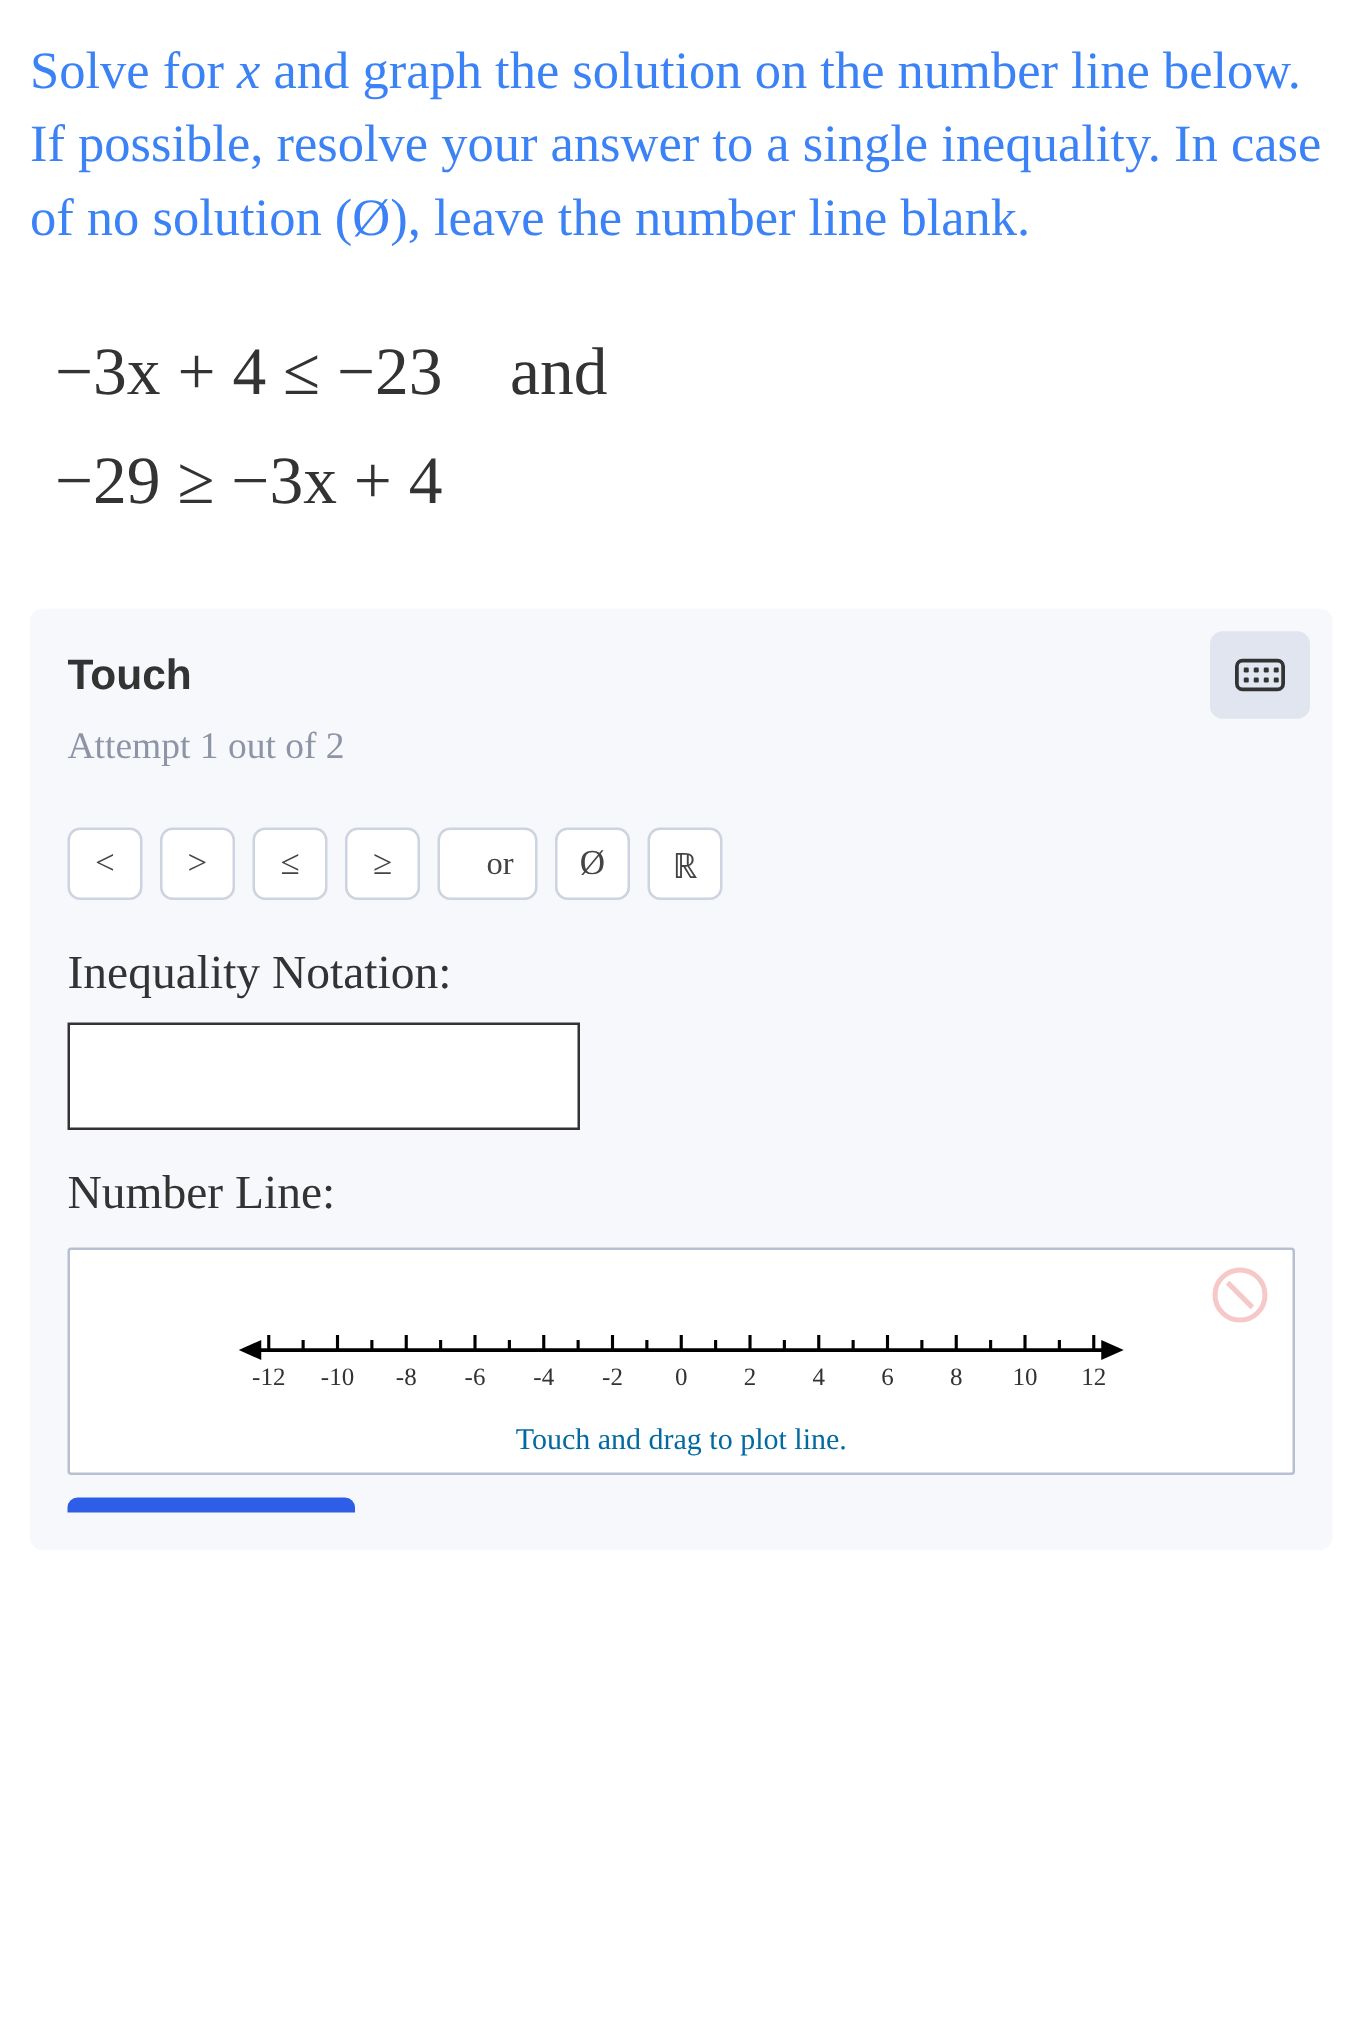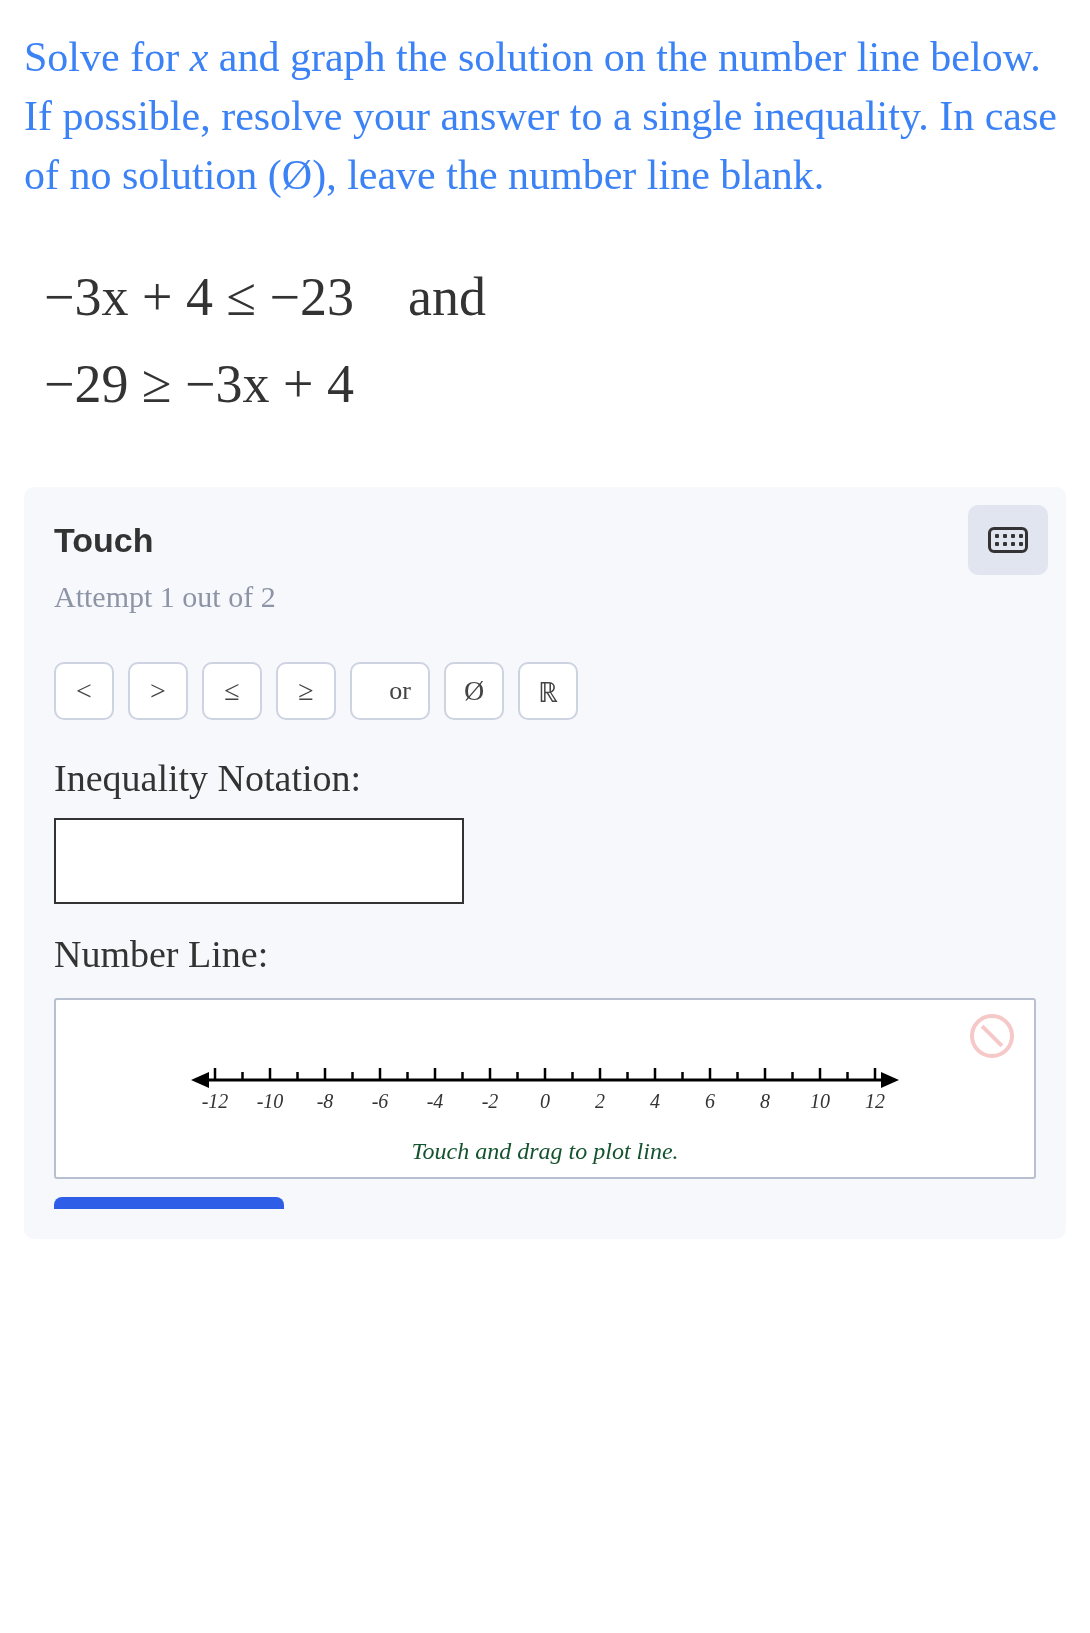"-12" .numline-container { font-style: italic -> none }
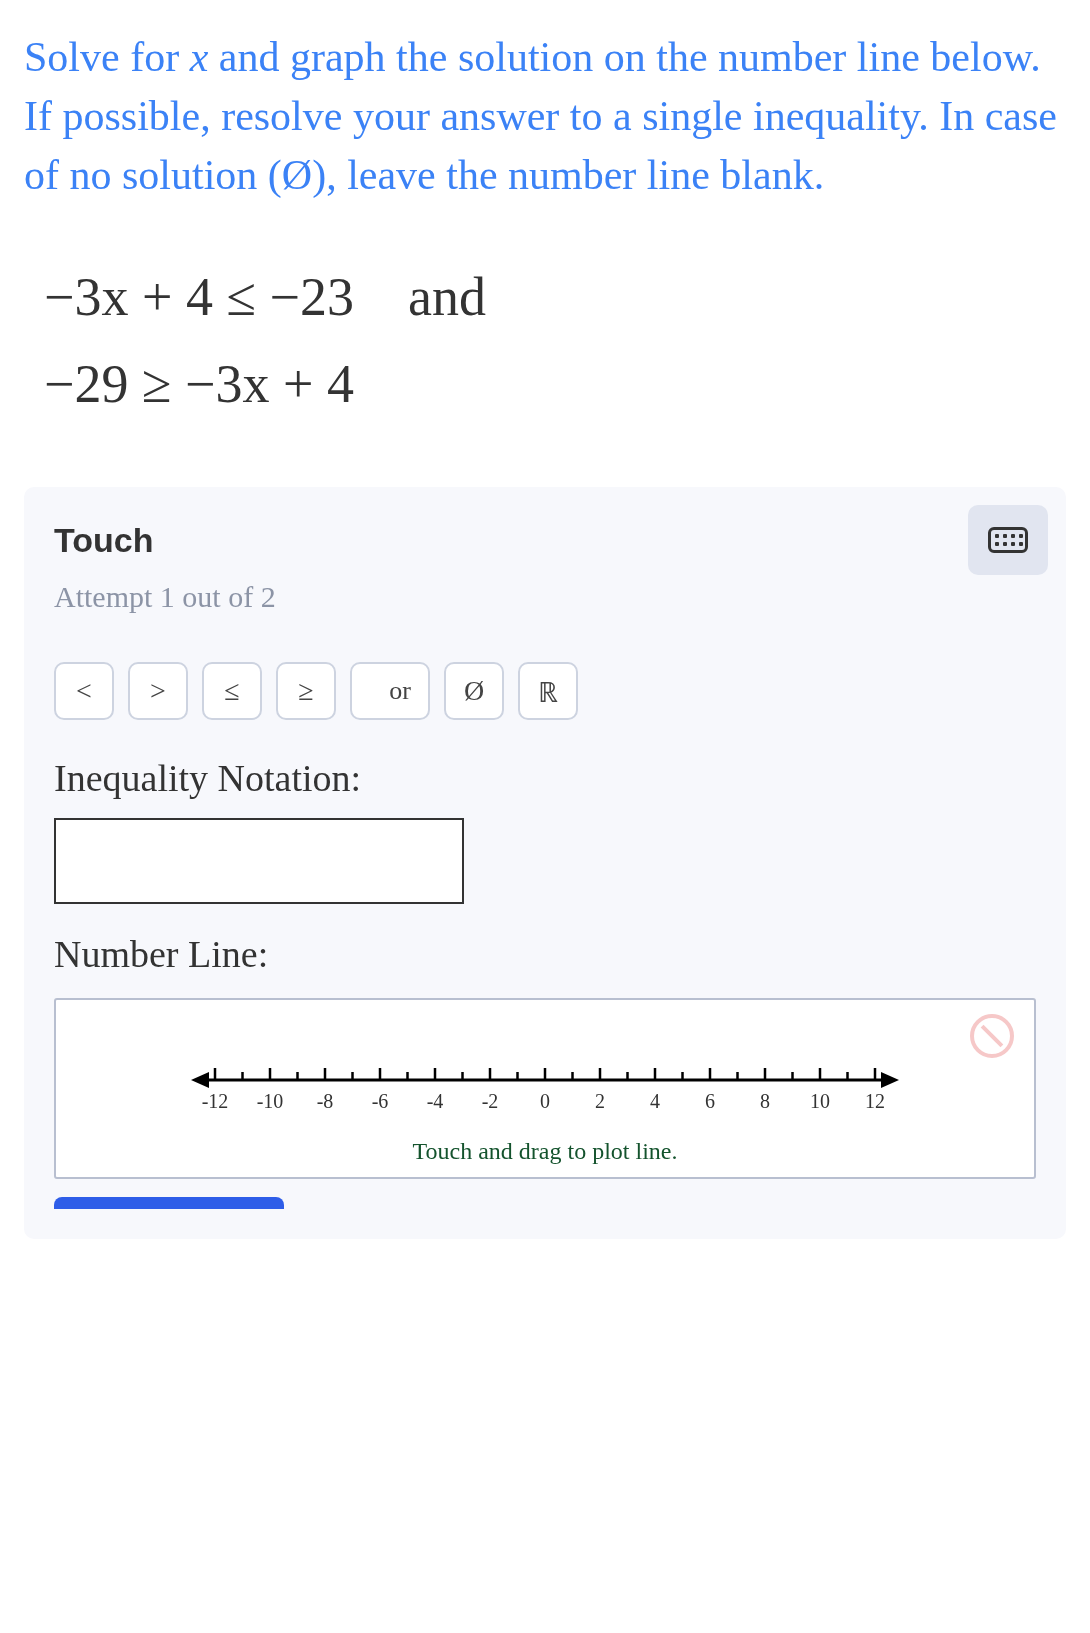"Touch and drag to plot" .numline-hint { color: #14532d -> #0369a1 }
